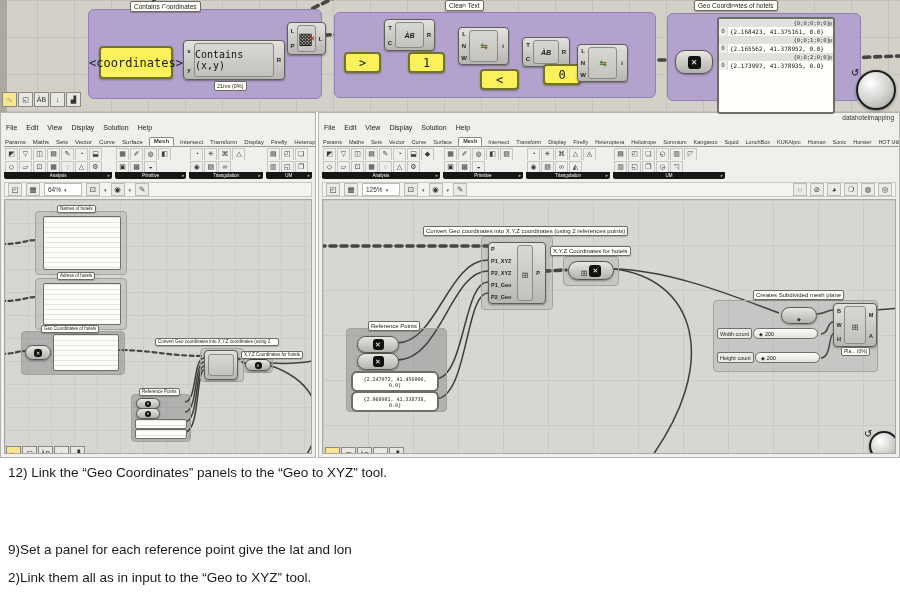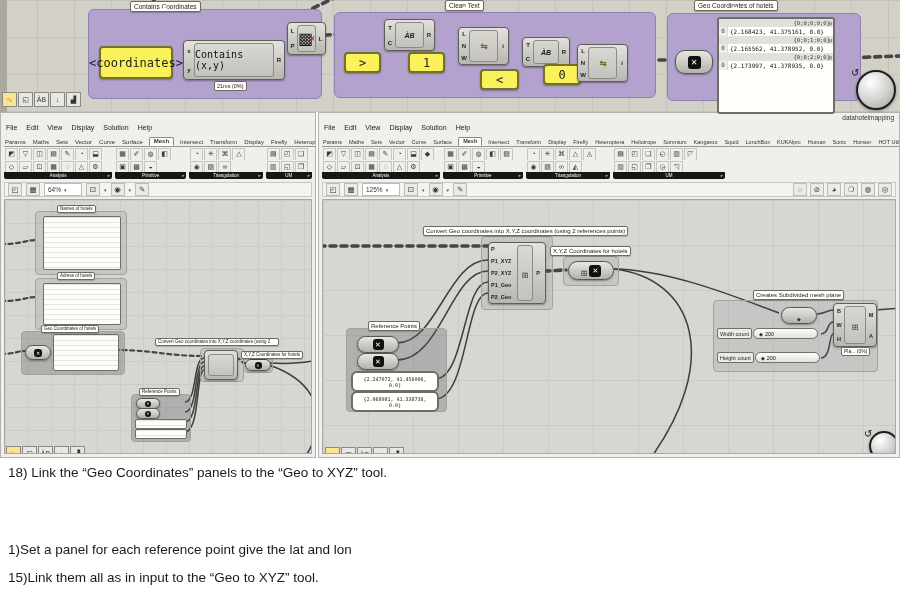"18) Link the “Geo Coordinates”" div.notes-line { text: 18 -> 12 }
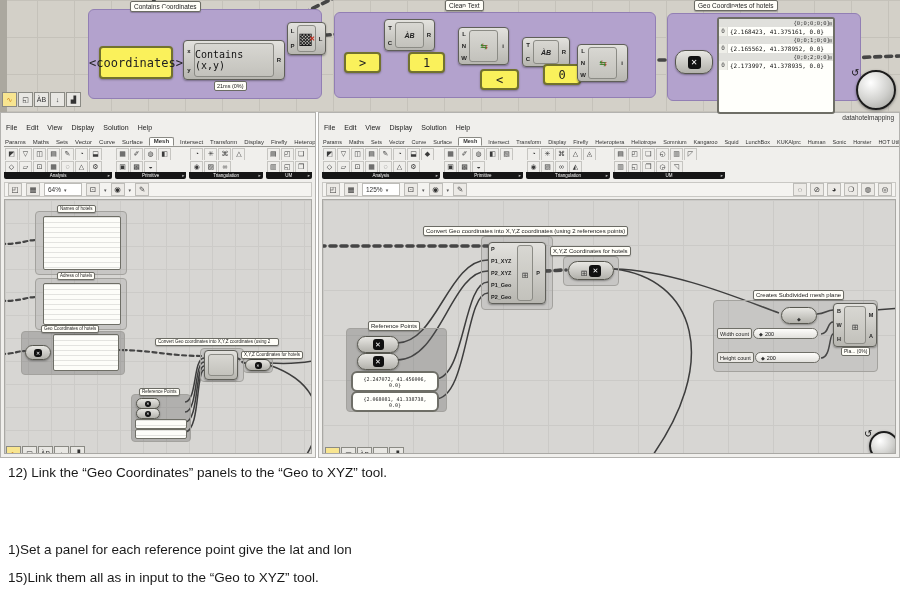"1)Set a panel for each" div.notes-line { text: 1 -> 9 }
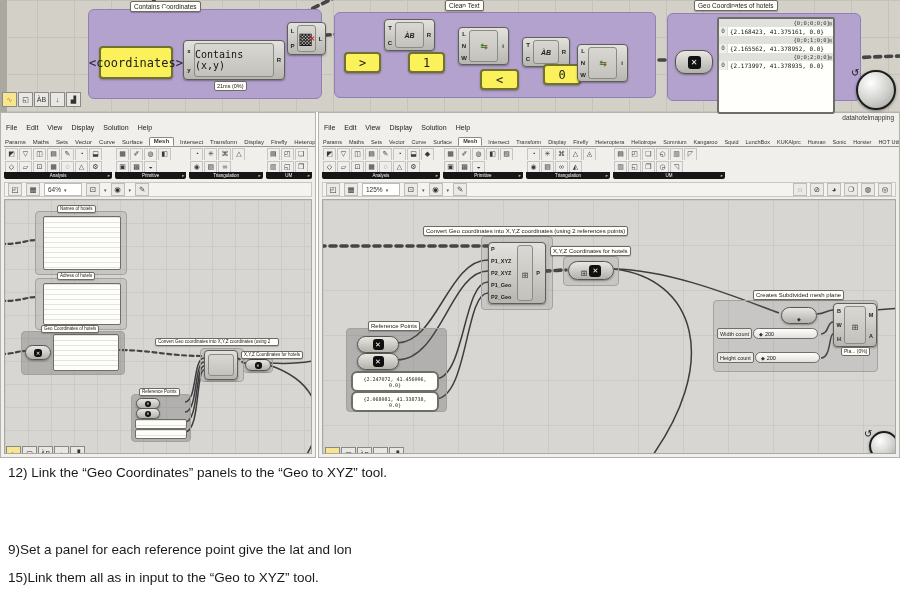"15)Link them all as in" div.notes-line { text: 15 -> 2 }
